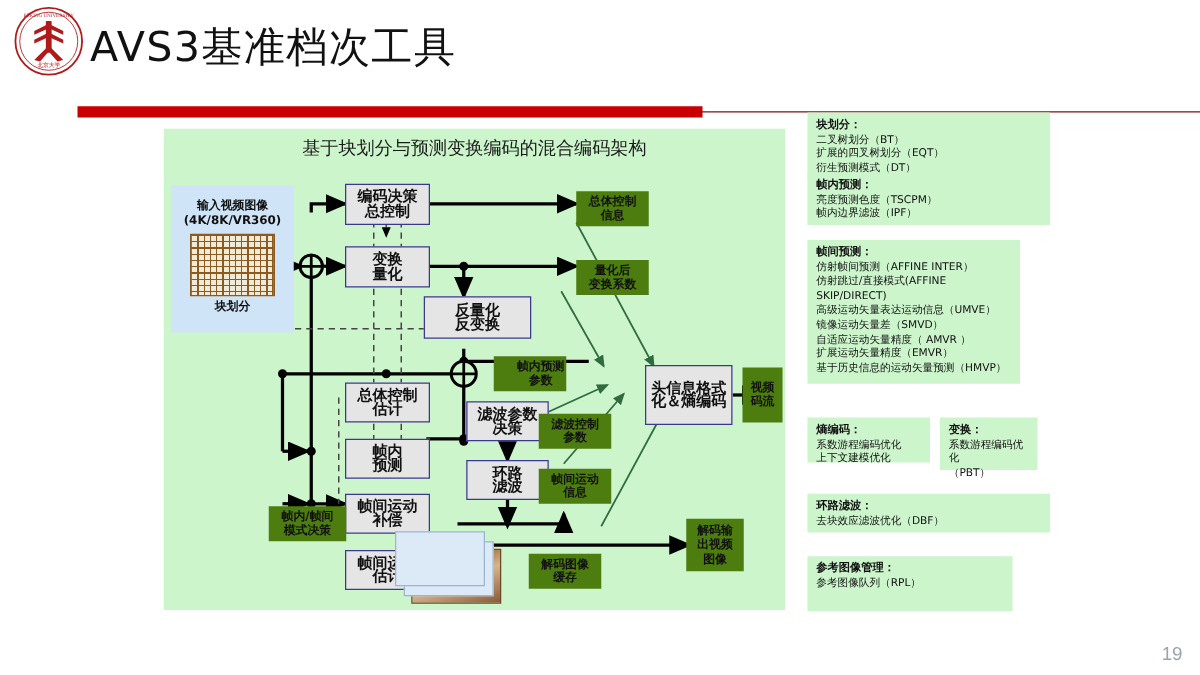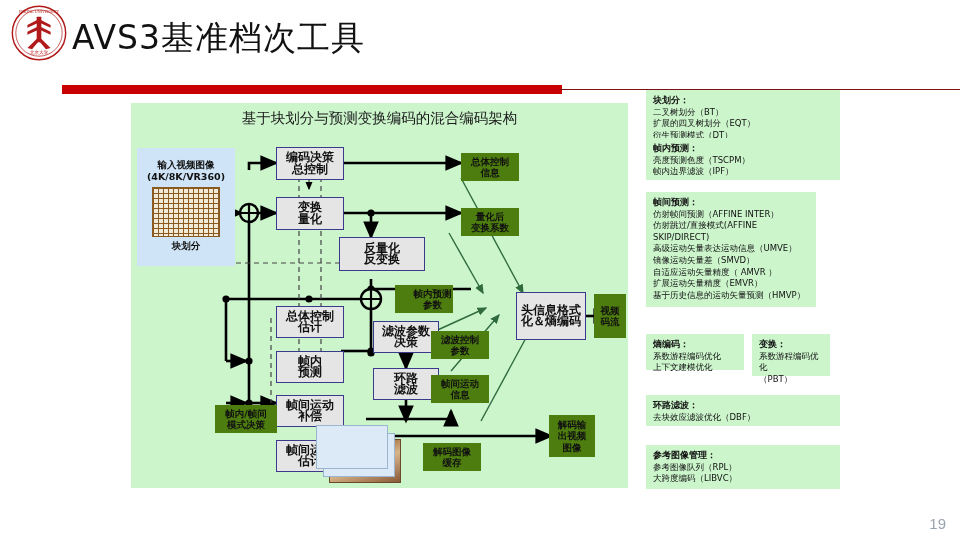"参考图像管理：" div.info { width: 194px -> 164px }
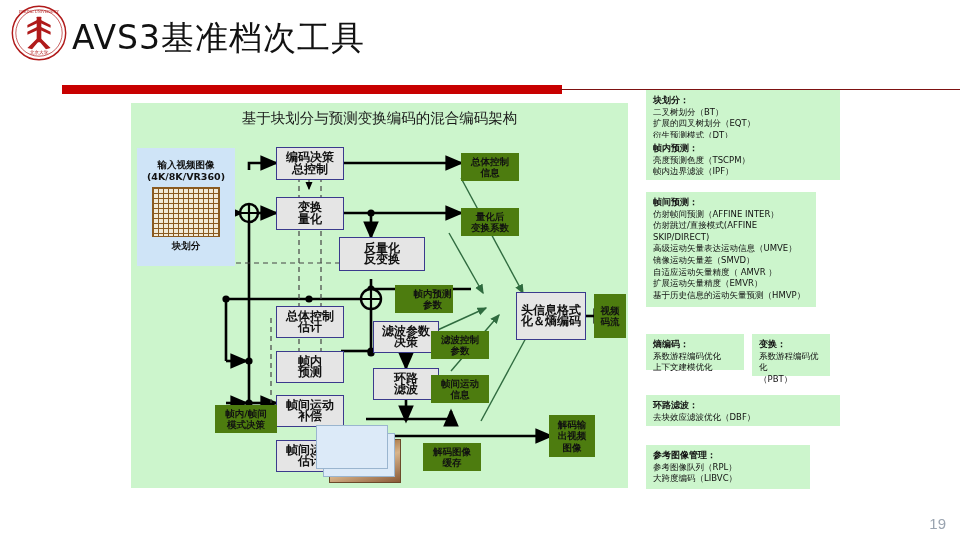"大跨度编码（LIBVC）" div { html: <div>大跨度编码（LIBVC）</div> -> none }
